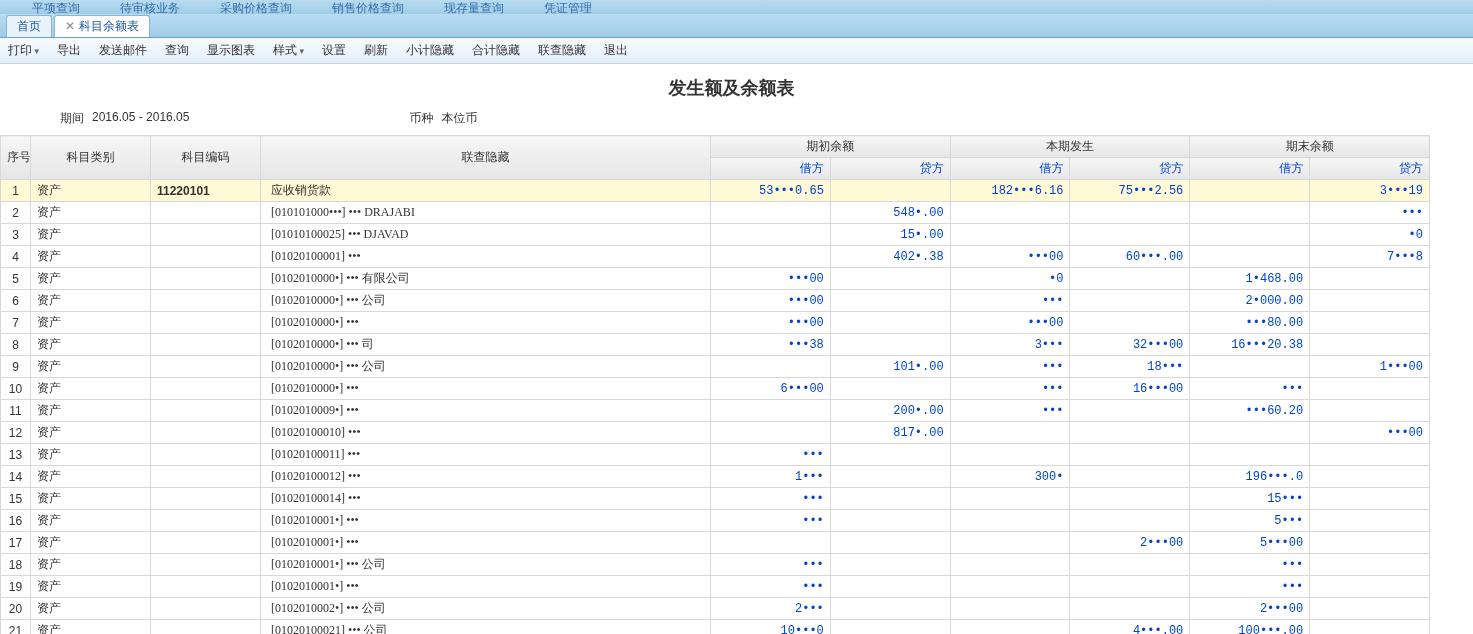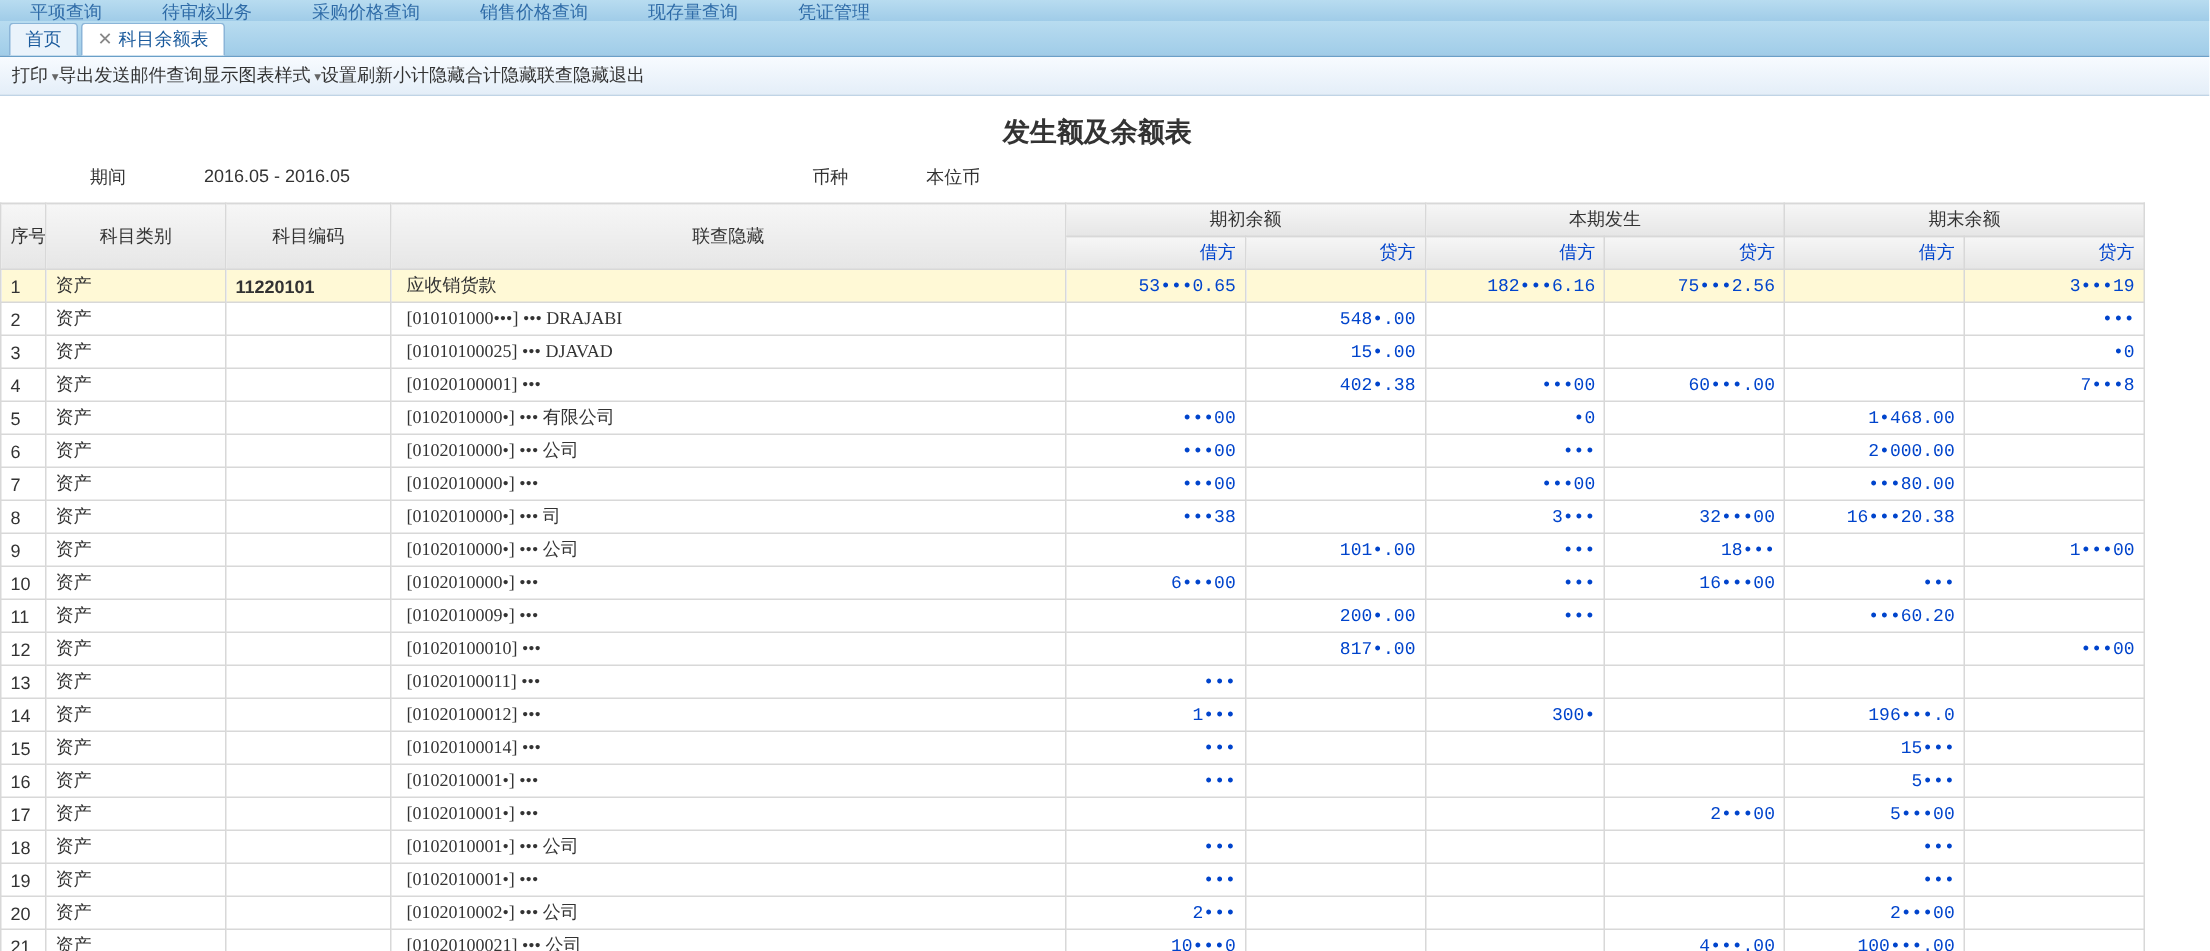"平项查询" .topmenu { padding-left: 20px -> 32px }
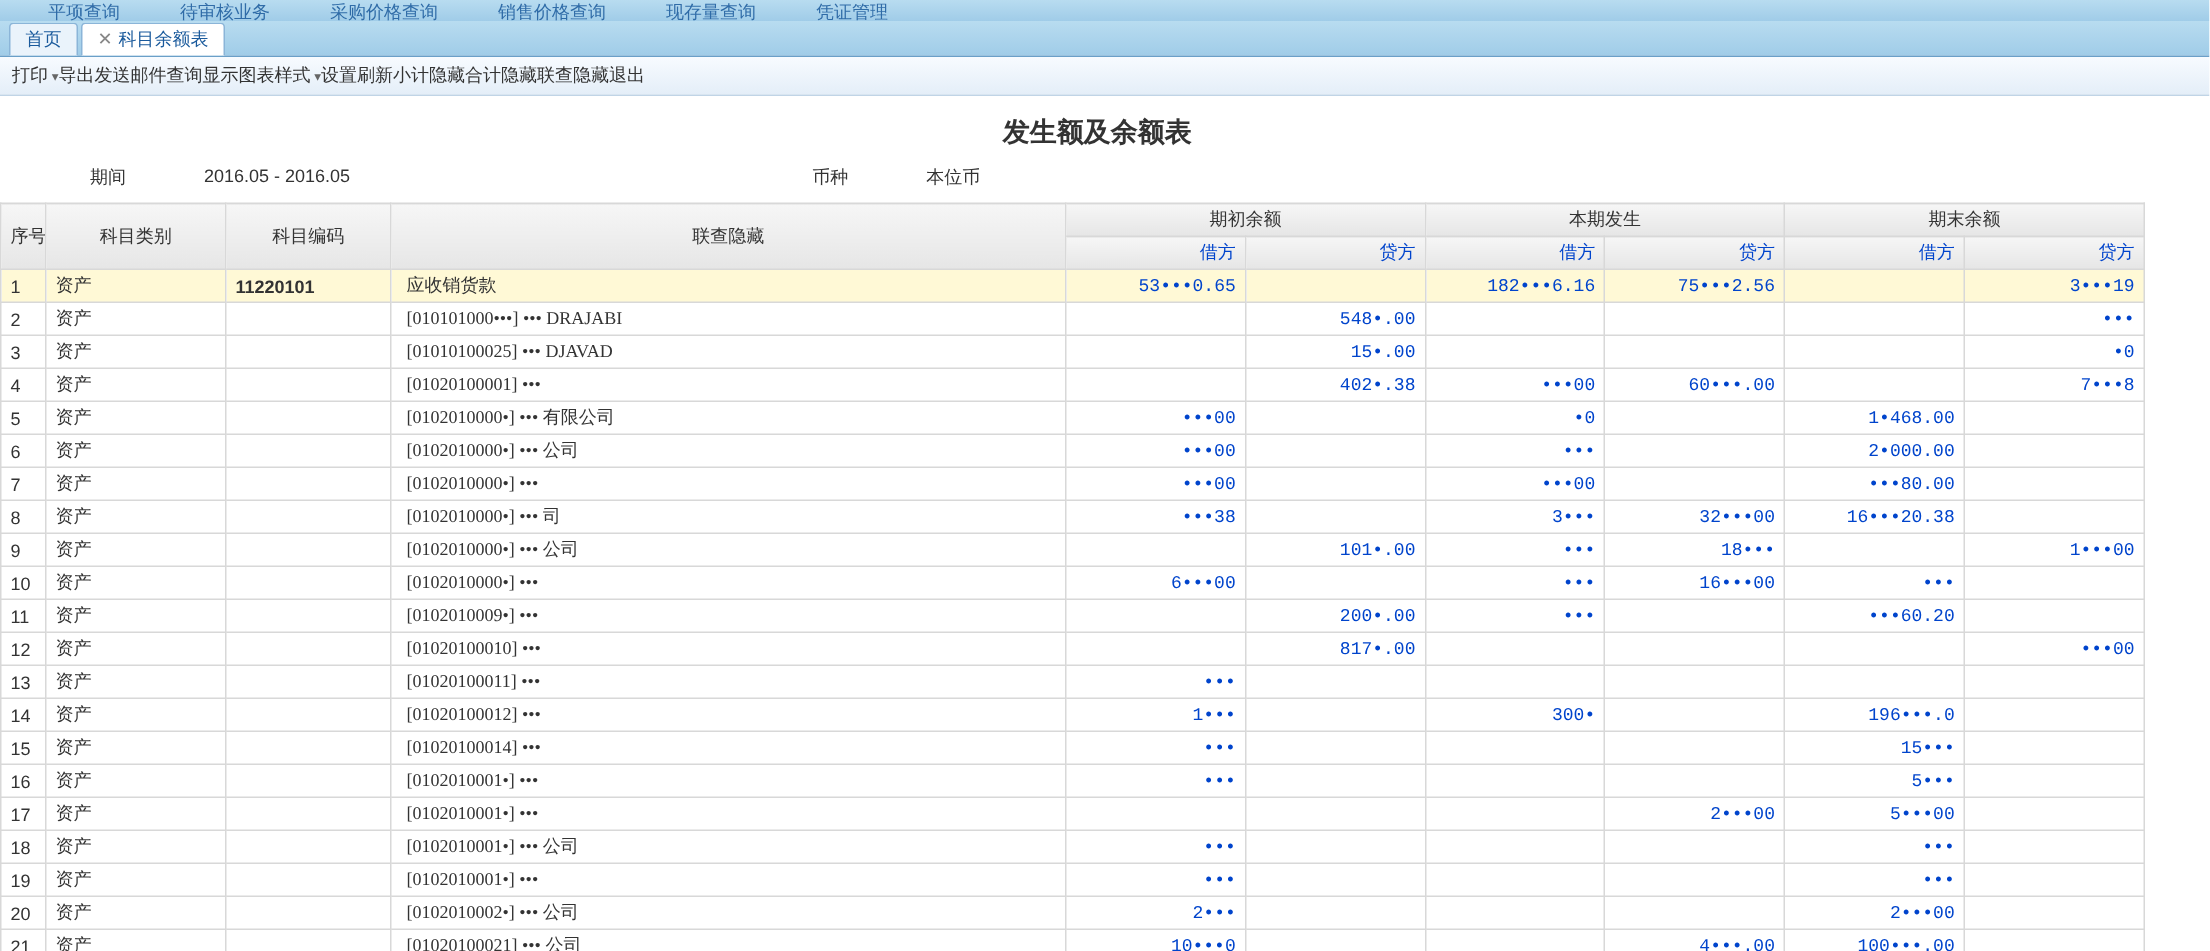"打印" .toolbar { gap: none -> 18px }
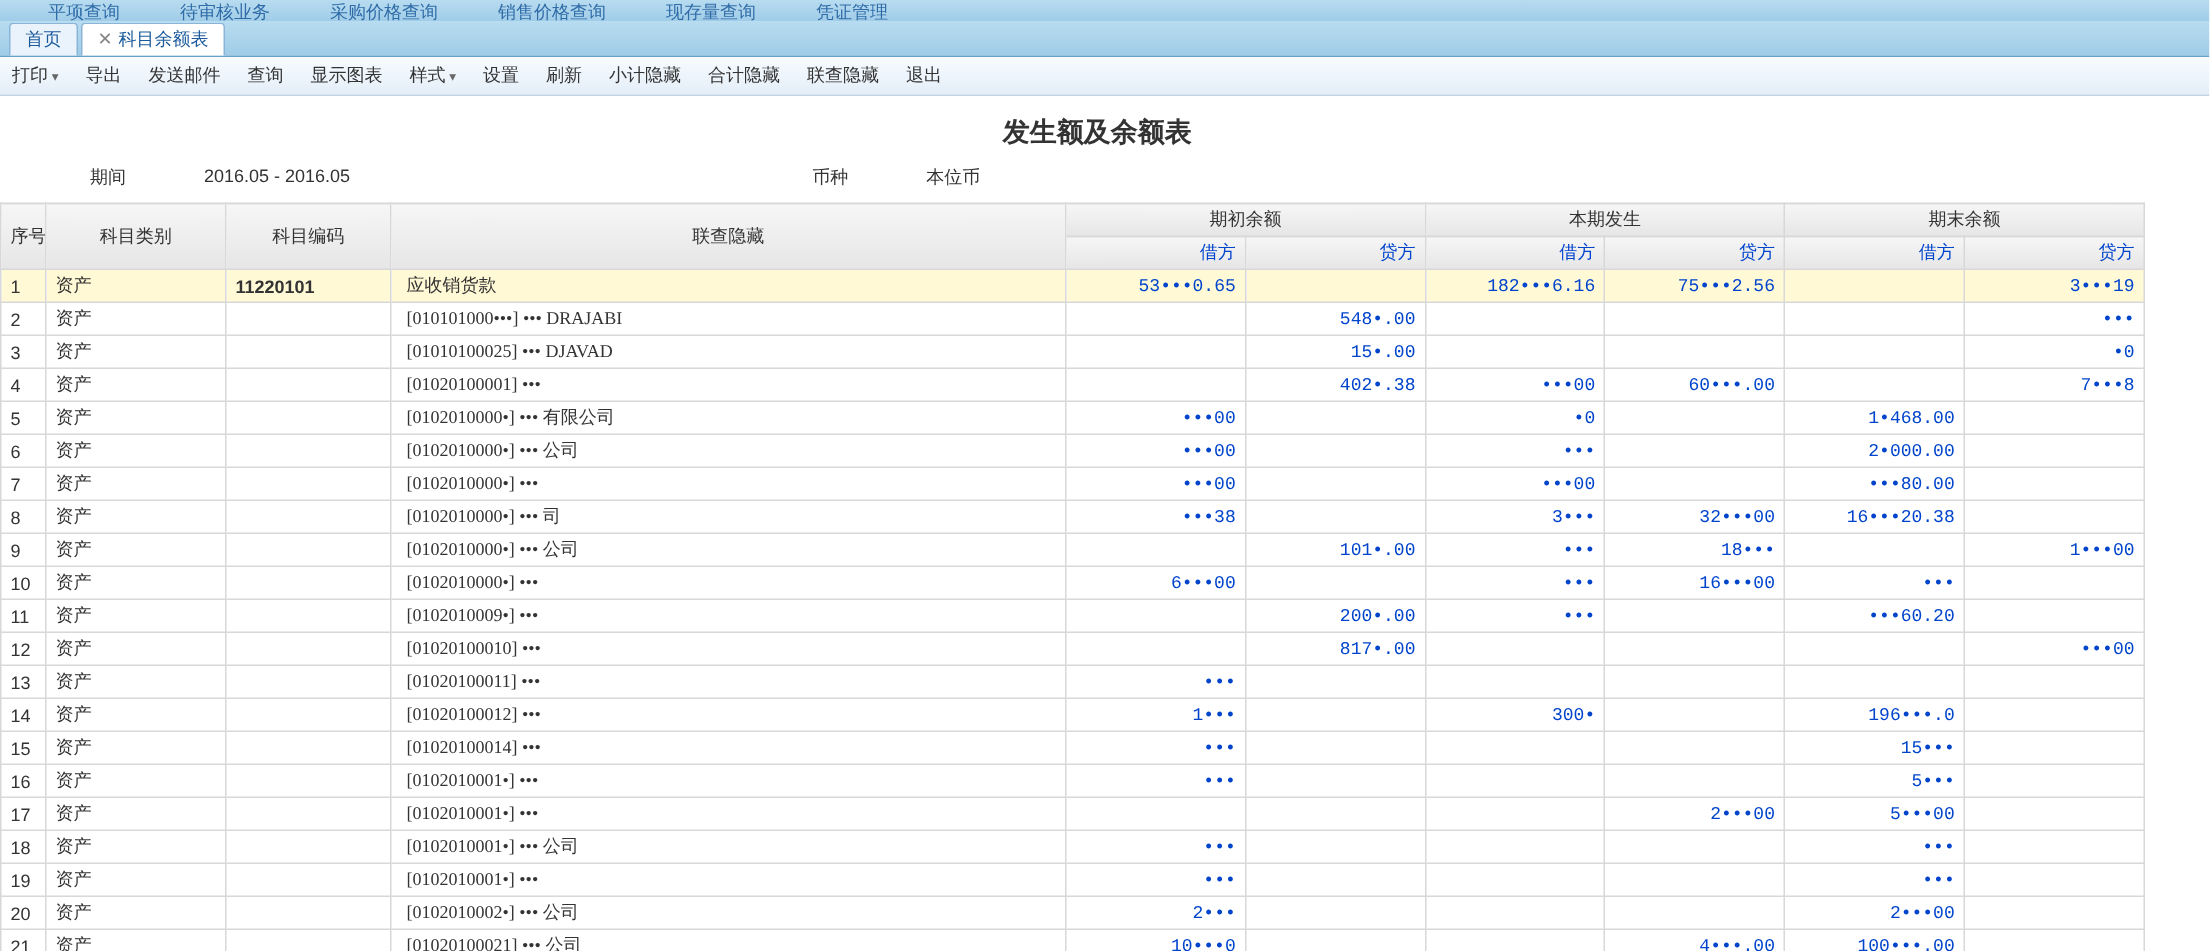"期间" .report-meta { gap: 44px -> none }
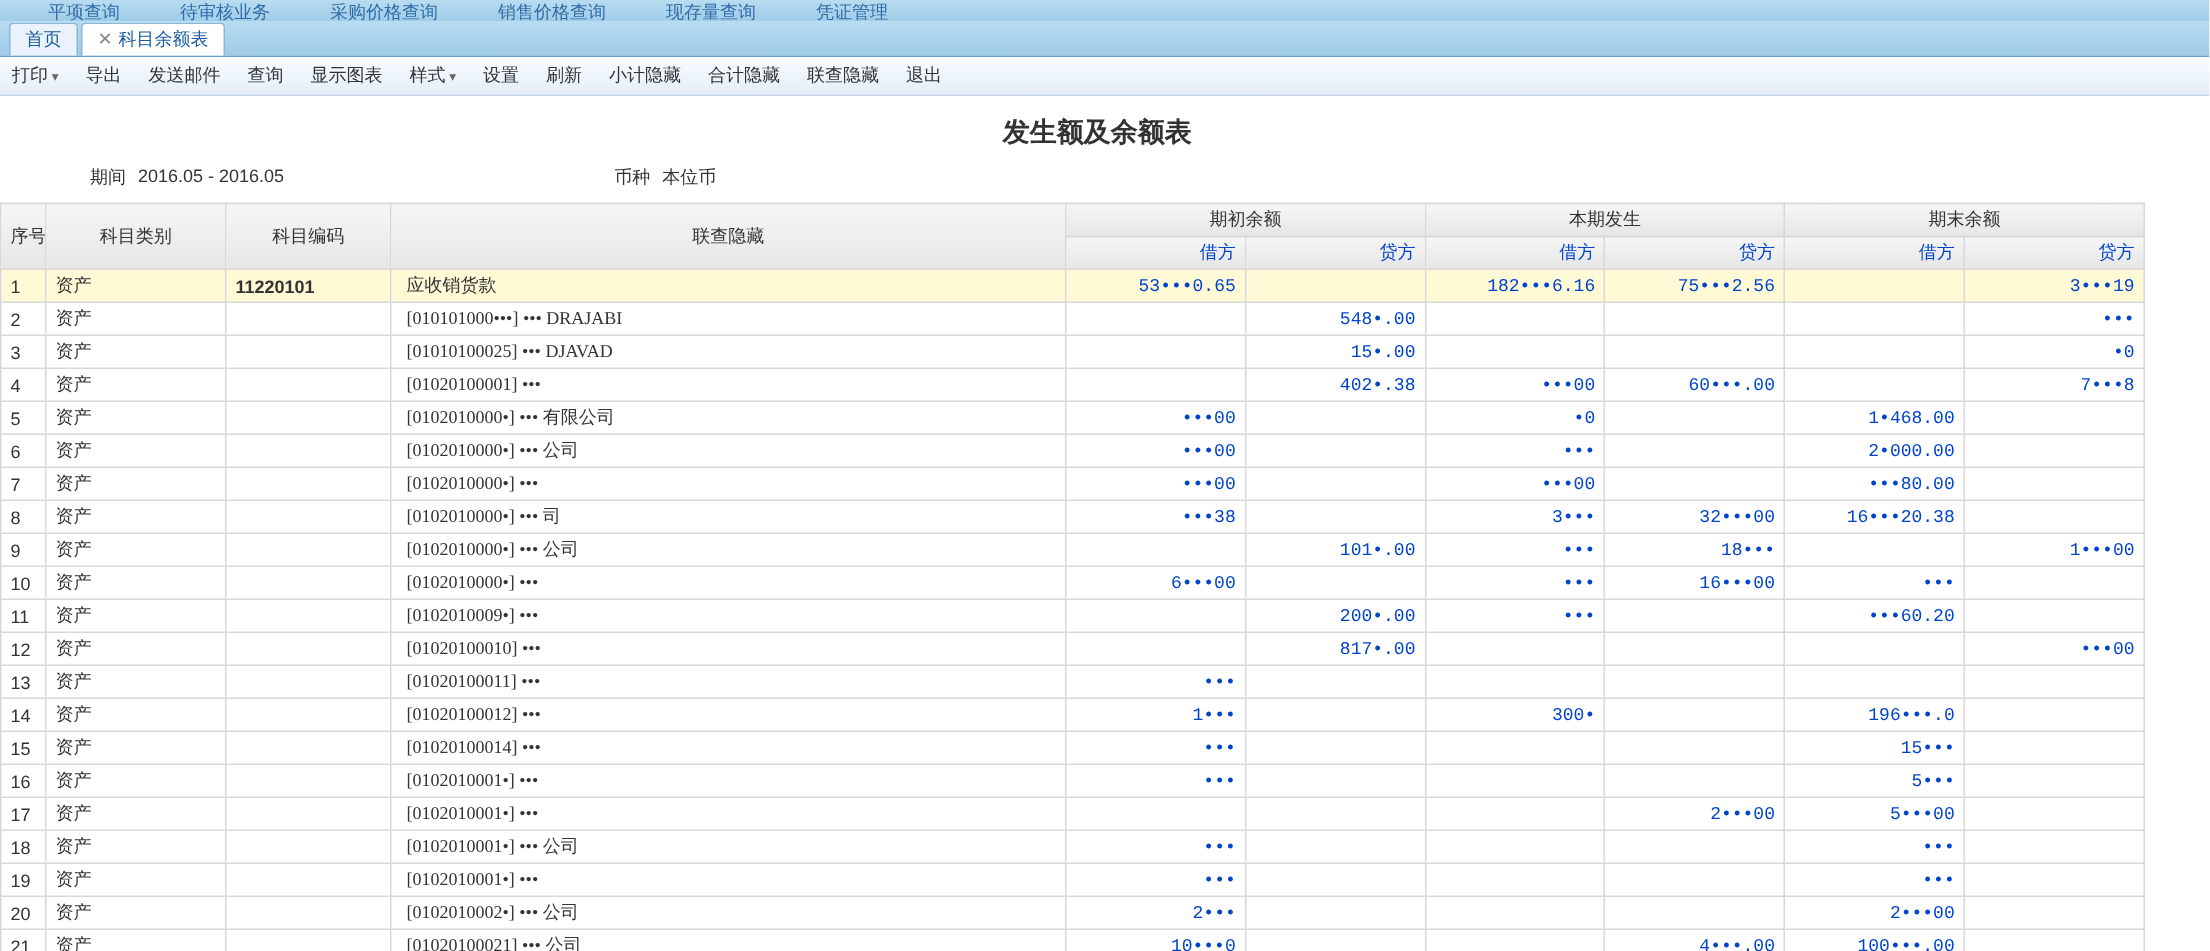"序号" .col-seq { text-align: left -> center }
